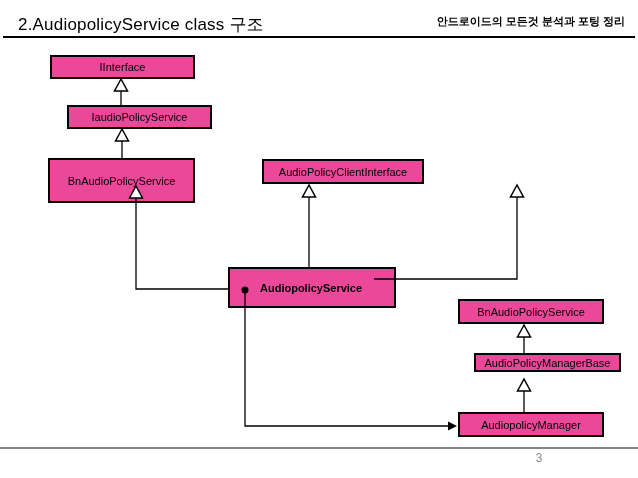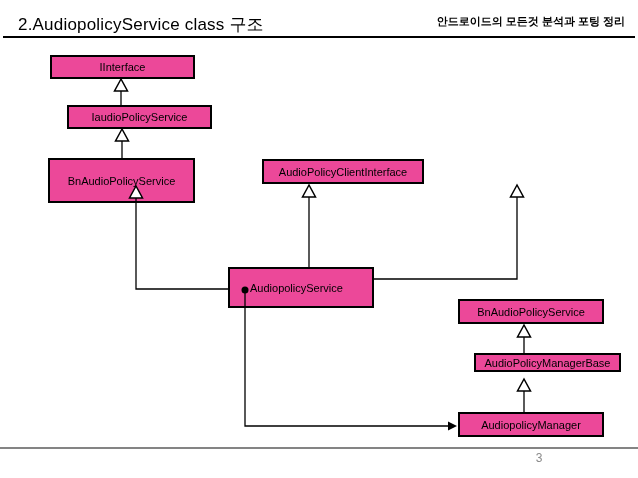"AudiopolicyService" #n5 { font-weight: none -> bold; padding-left: 20px -> 30px; width: 146px -> 168px }
